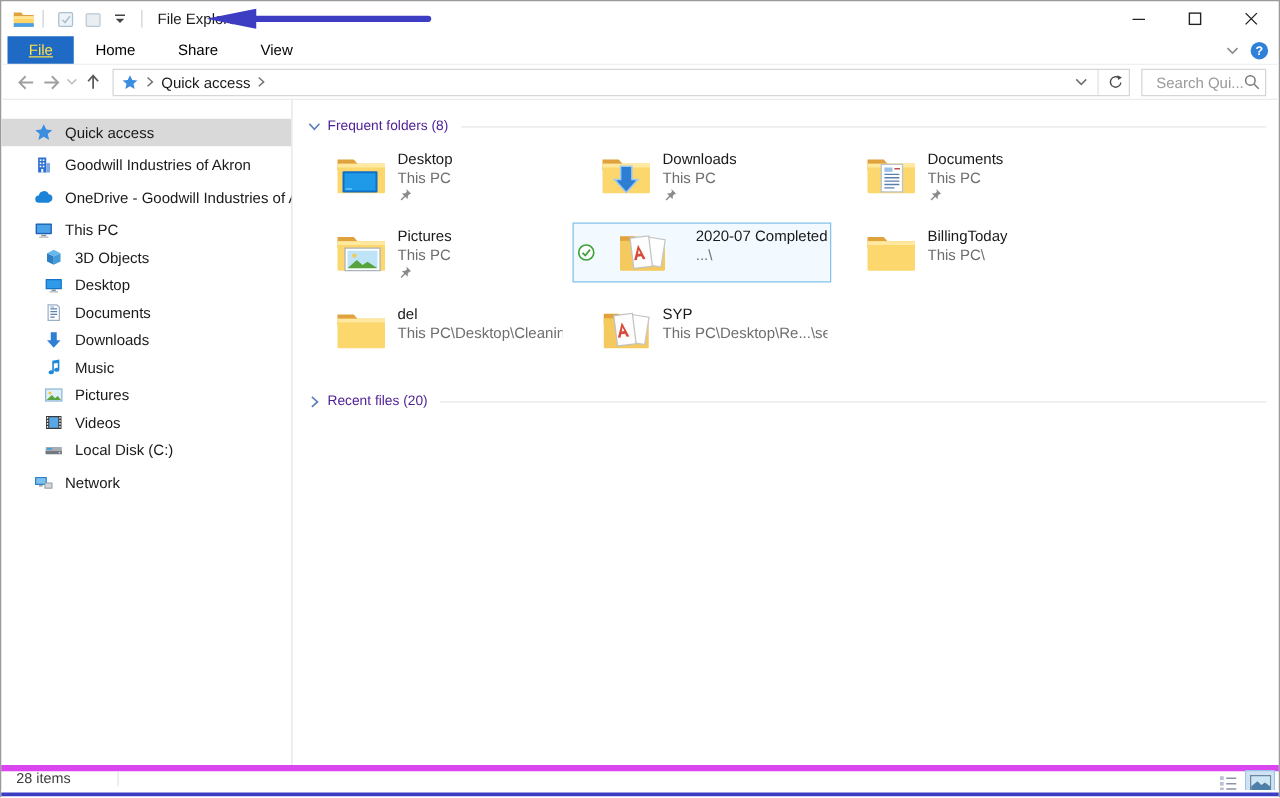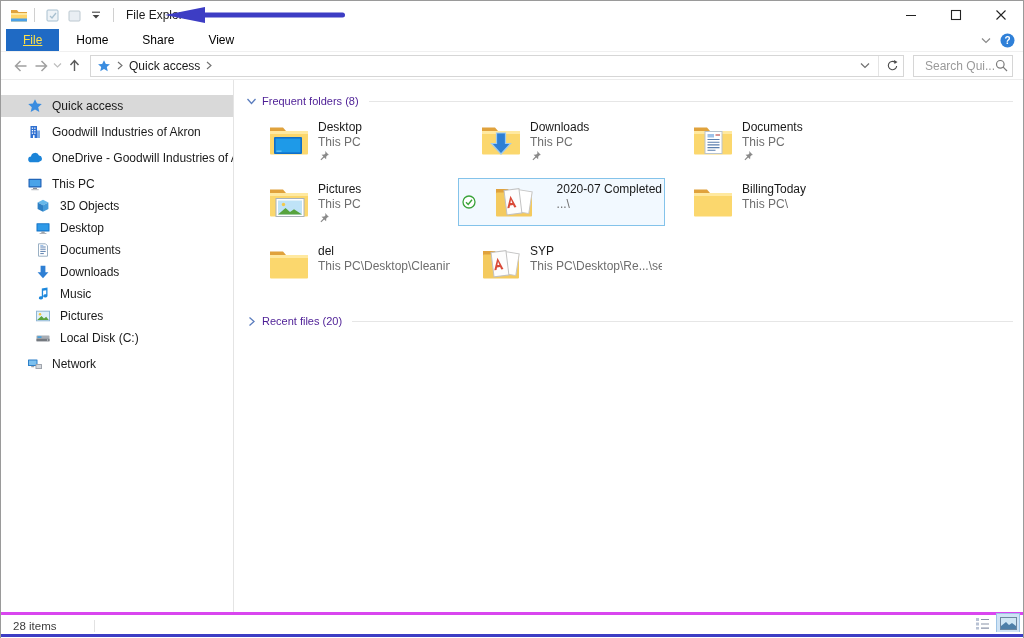"Videos" div.side-item { html: none -> <div> <span> <svg> <rect></rect> <rect></rect> <g> <rect></rect> <rect></rect> <rect></rect> <rect></rect> <rect></rect> <rect></rect> <rect></rect> <rect></rect> </g> </svg> </span> <span>Videos</span> </div> }
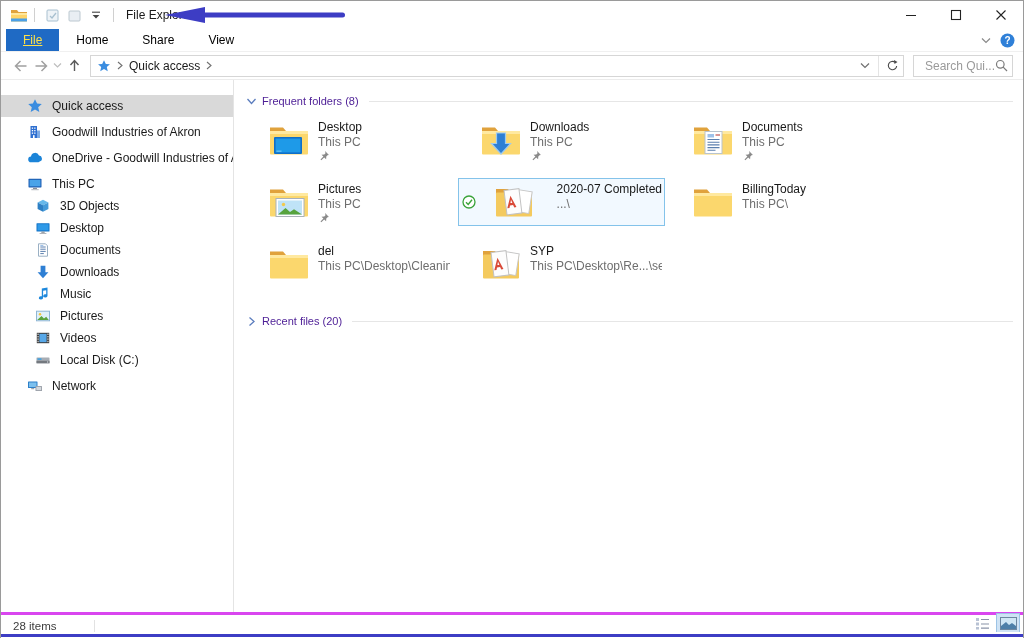"28 items" .statusbar { align-items: flex-end -> flex-start; border-top: 3px solid #d946ef -> 5px solid #d946ef }
